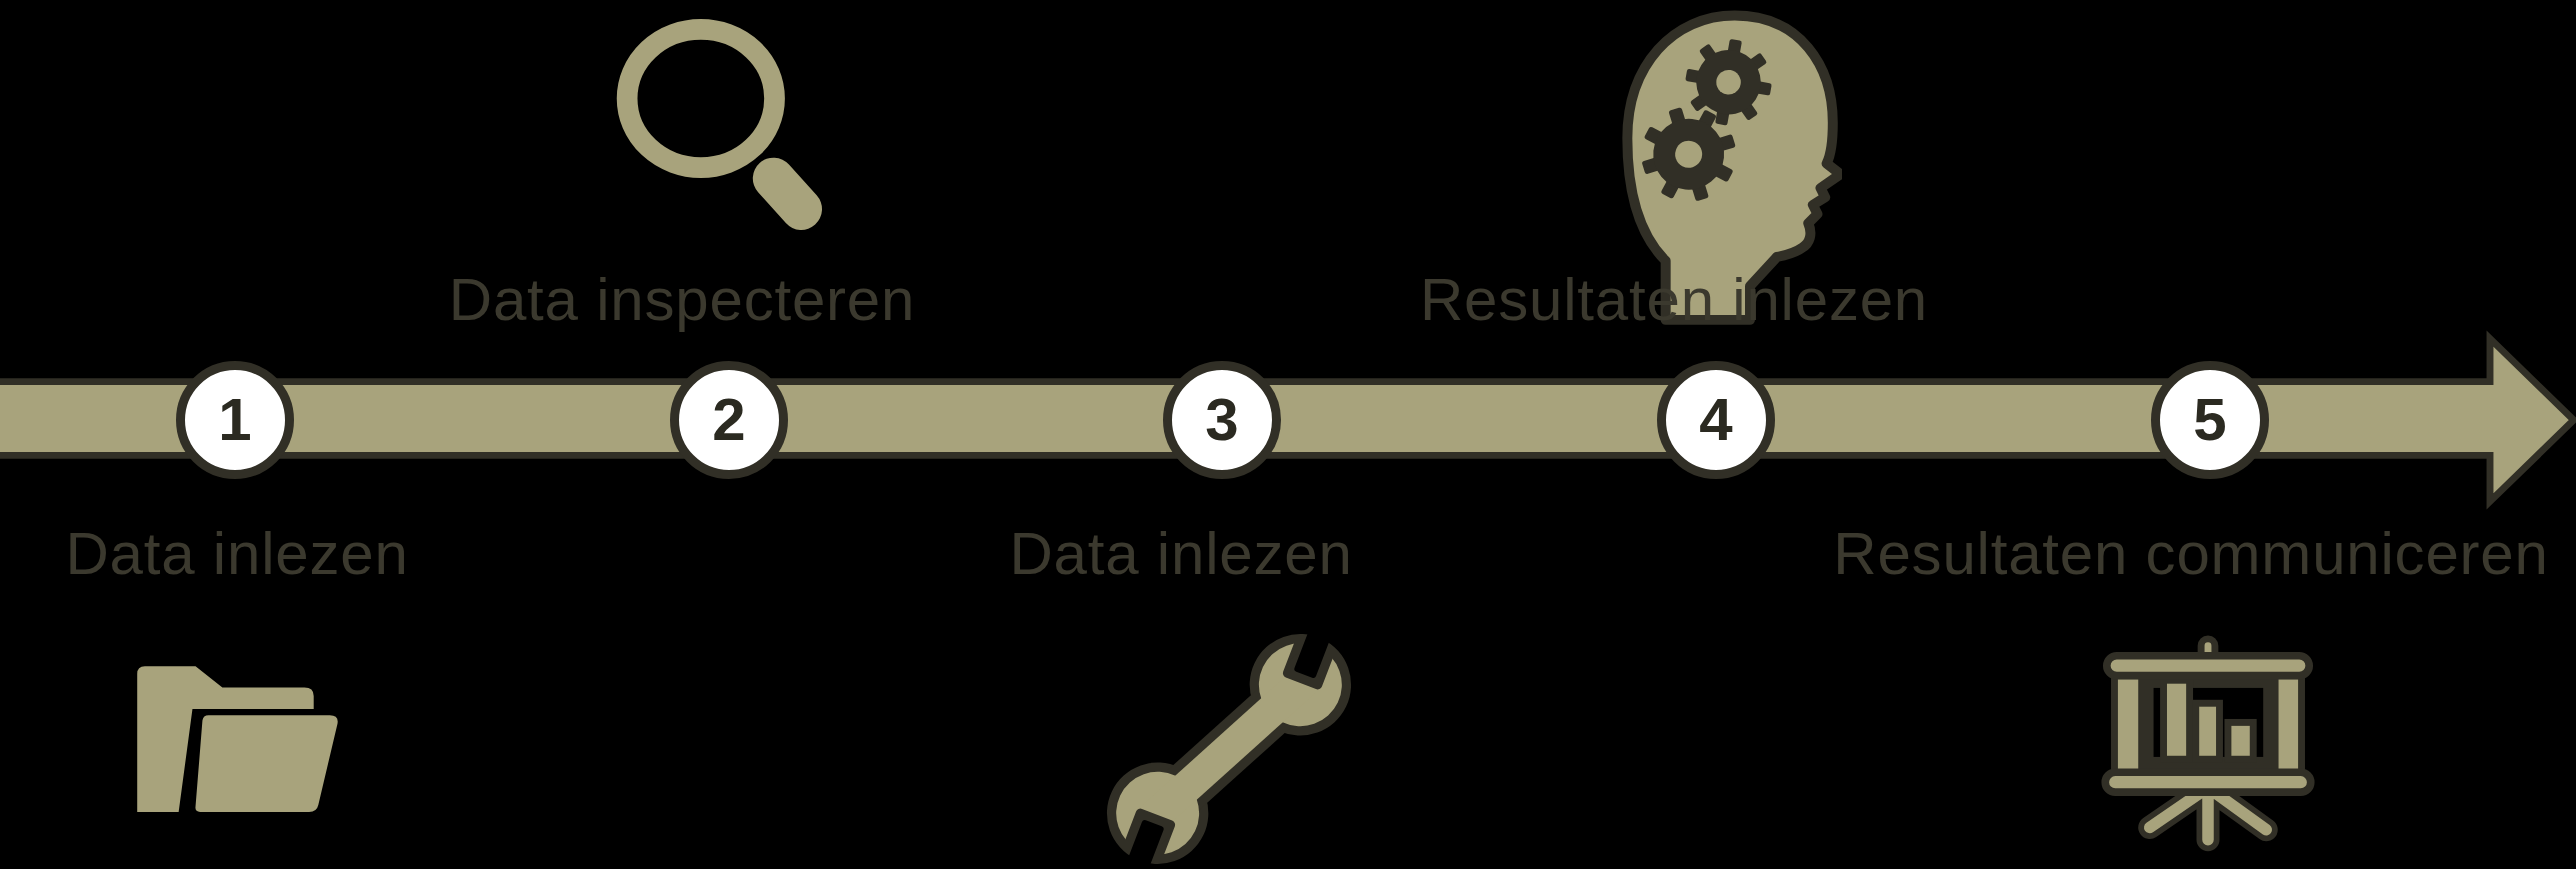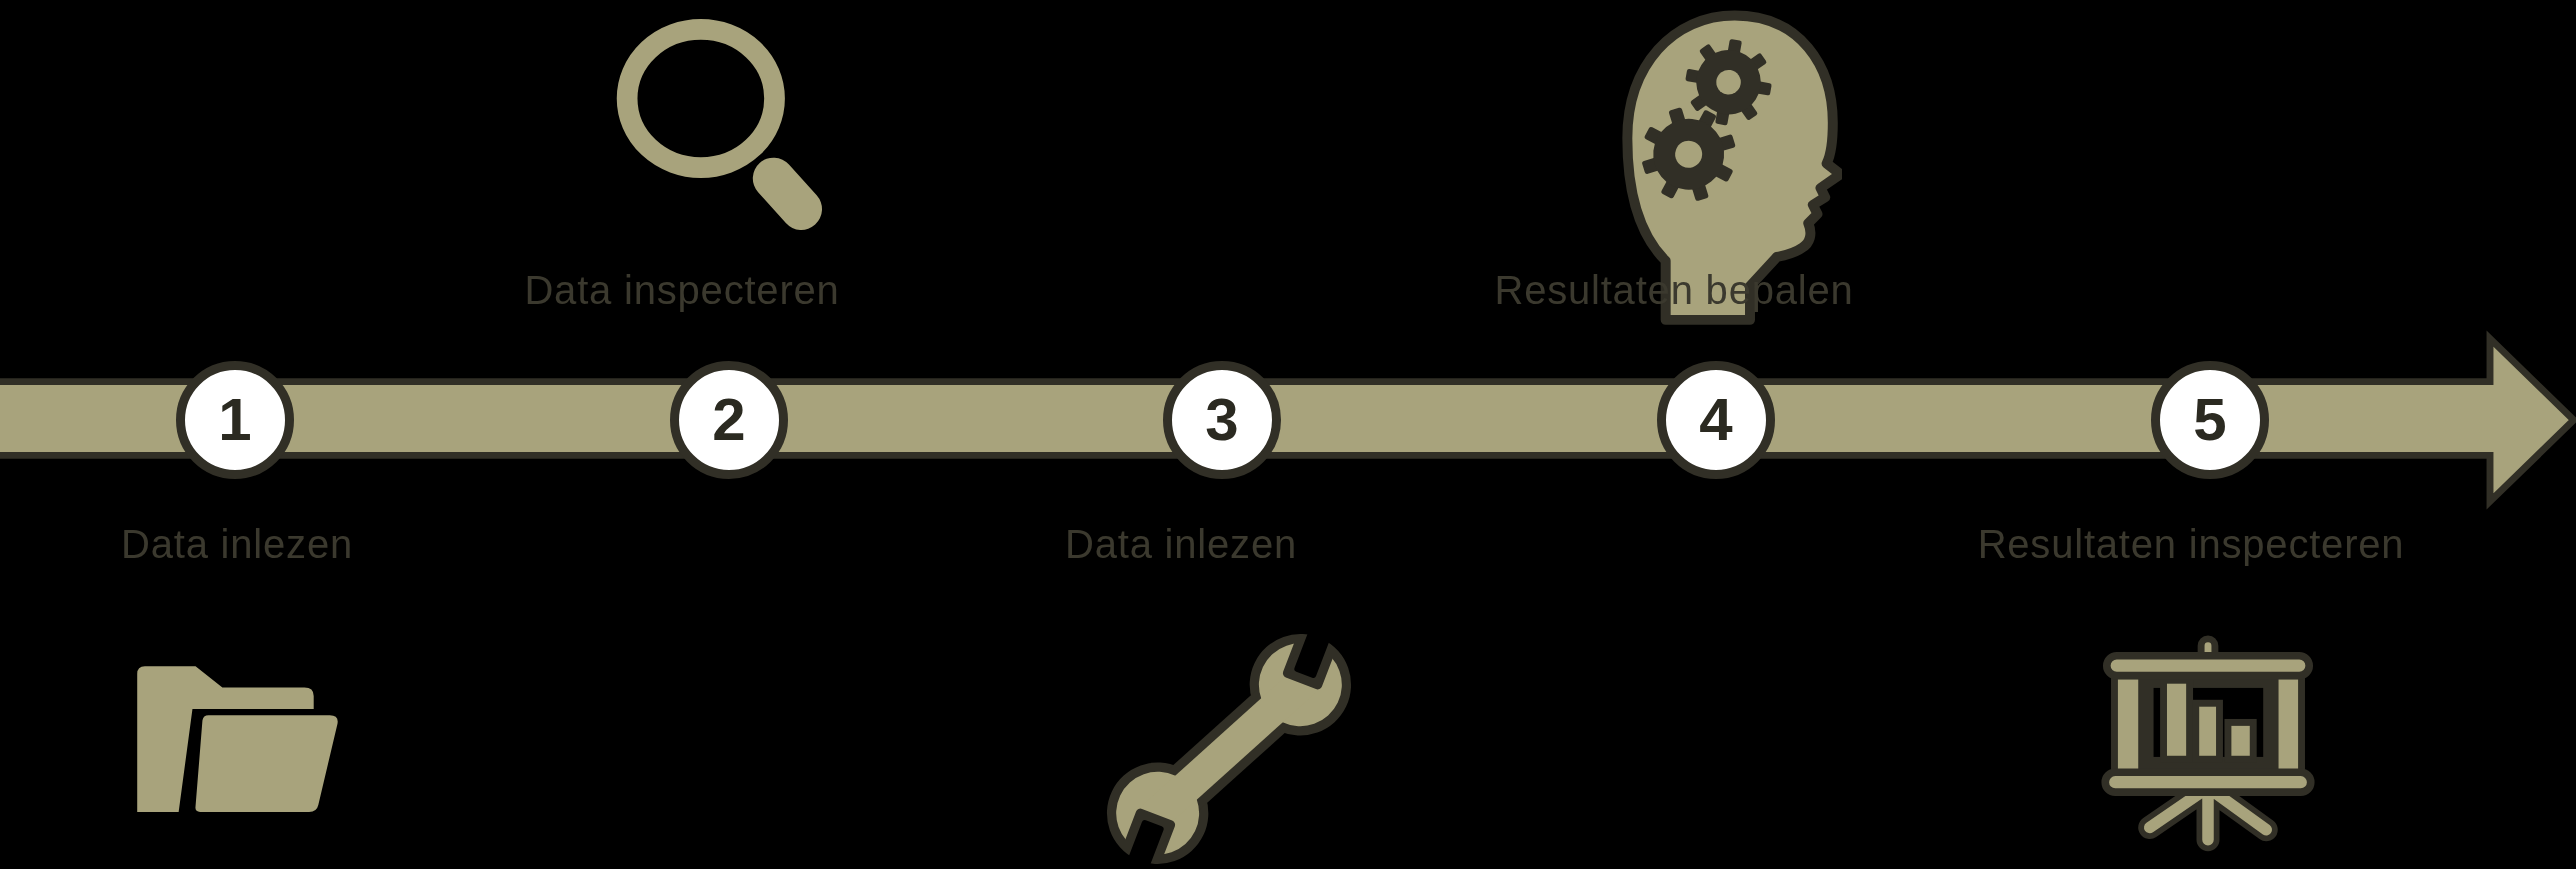"Data inspecteren" .step-label { font-size: 40px -> 60px }
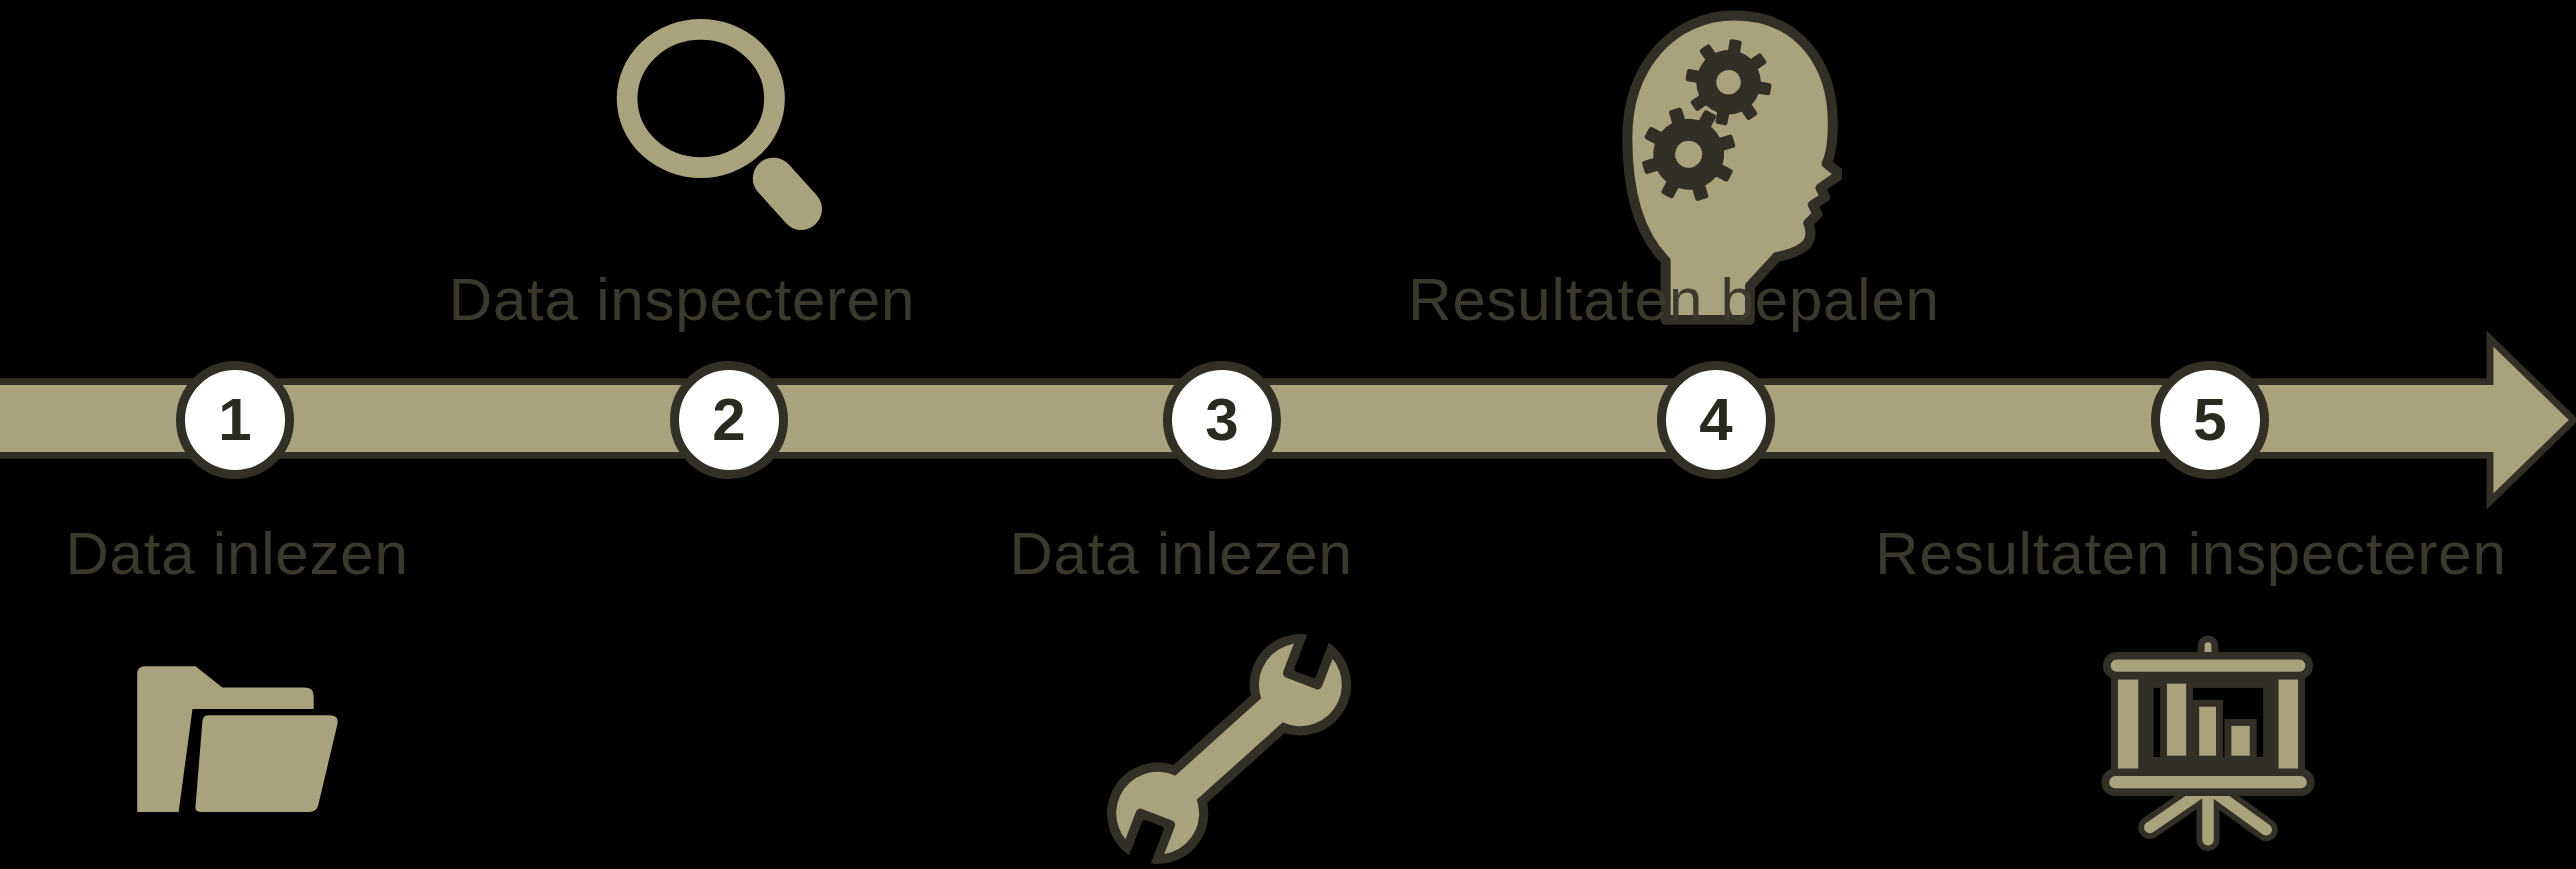"Resultaten bepalen" div.step-label { text: bepalen -> inlezen }
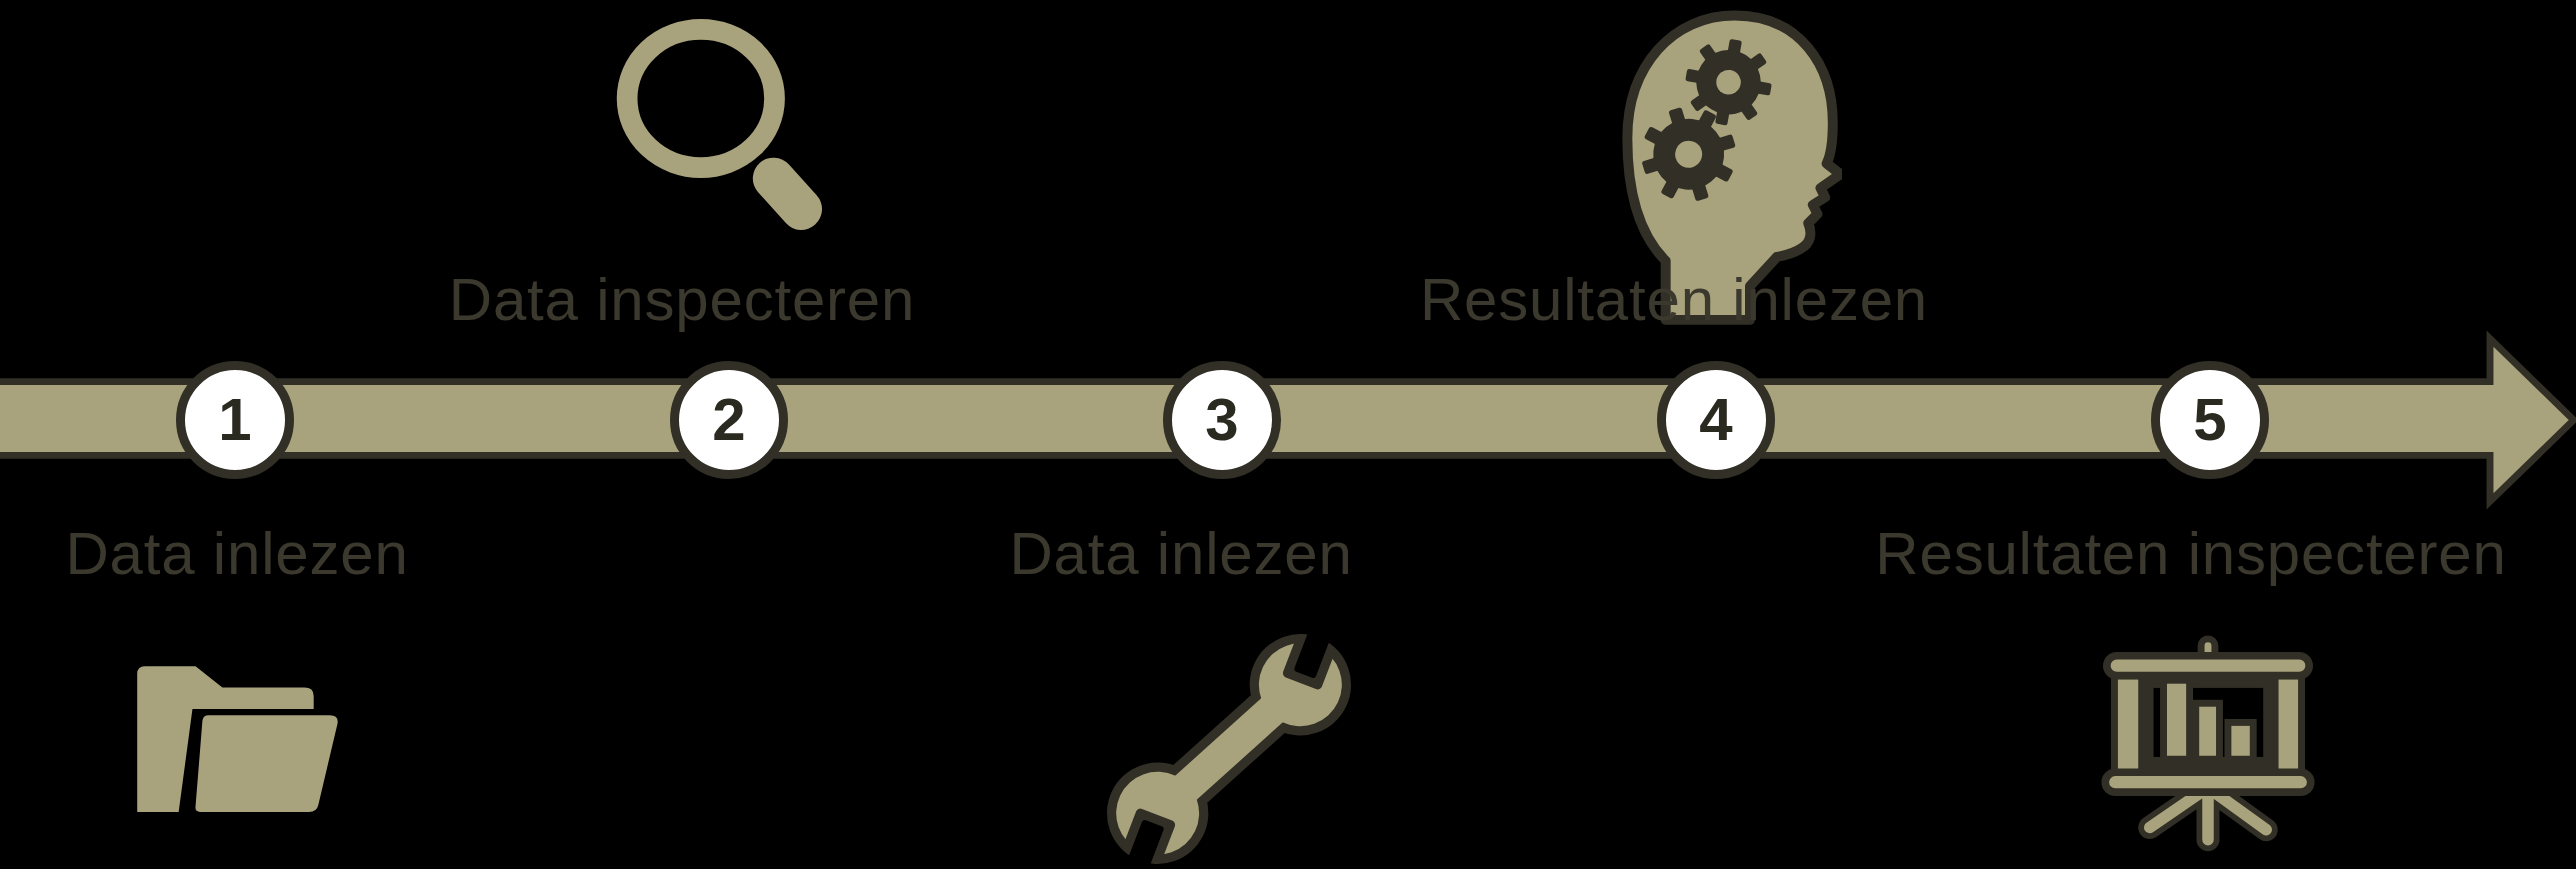"Resultaten inspecteren" div.step-label { text: inspecteren -> communiceren }
